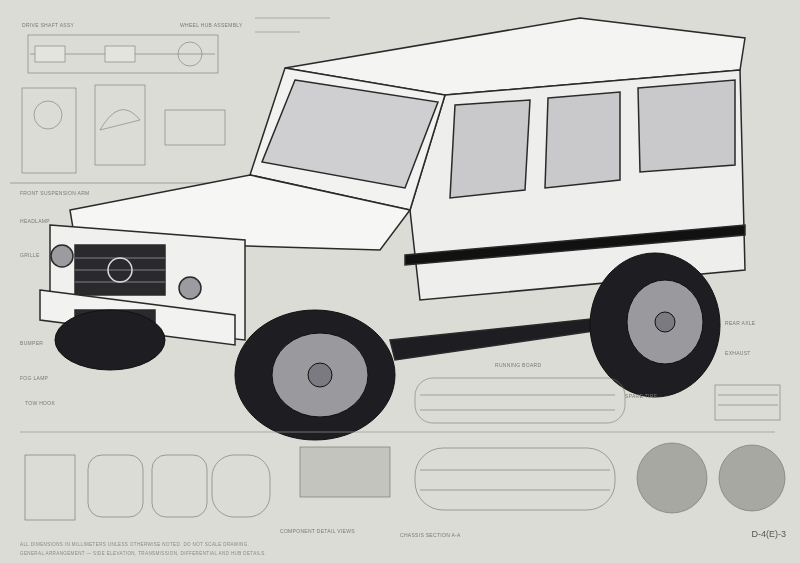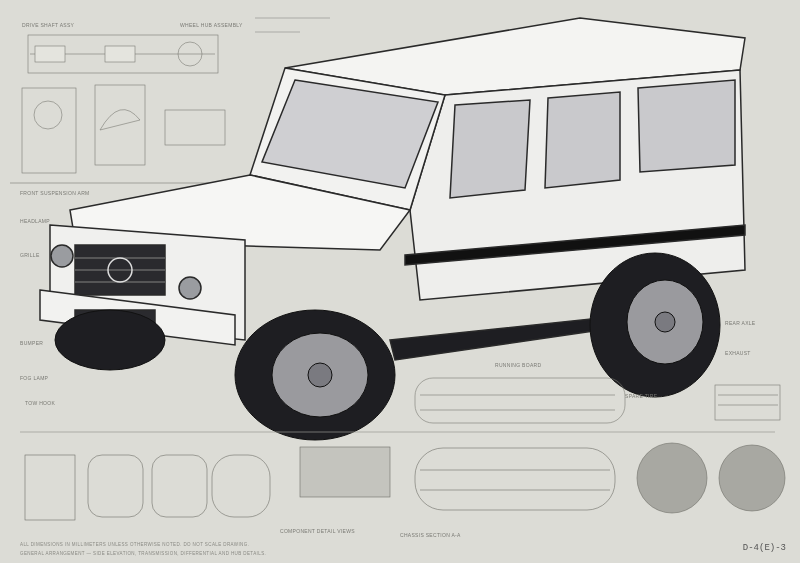"D-4(E)-3" .sheet-no { bottom: 10px -> 24px; font-family: Liberation Mono, monospace -> Liberation Sans, sans-serif }
